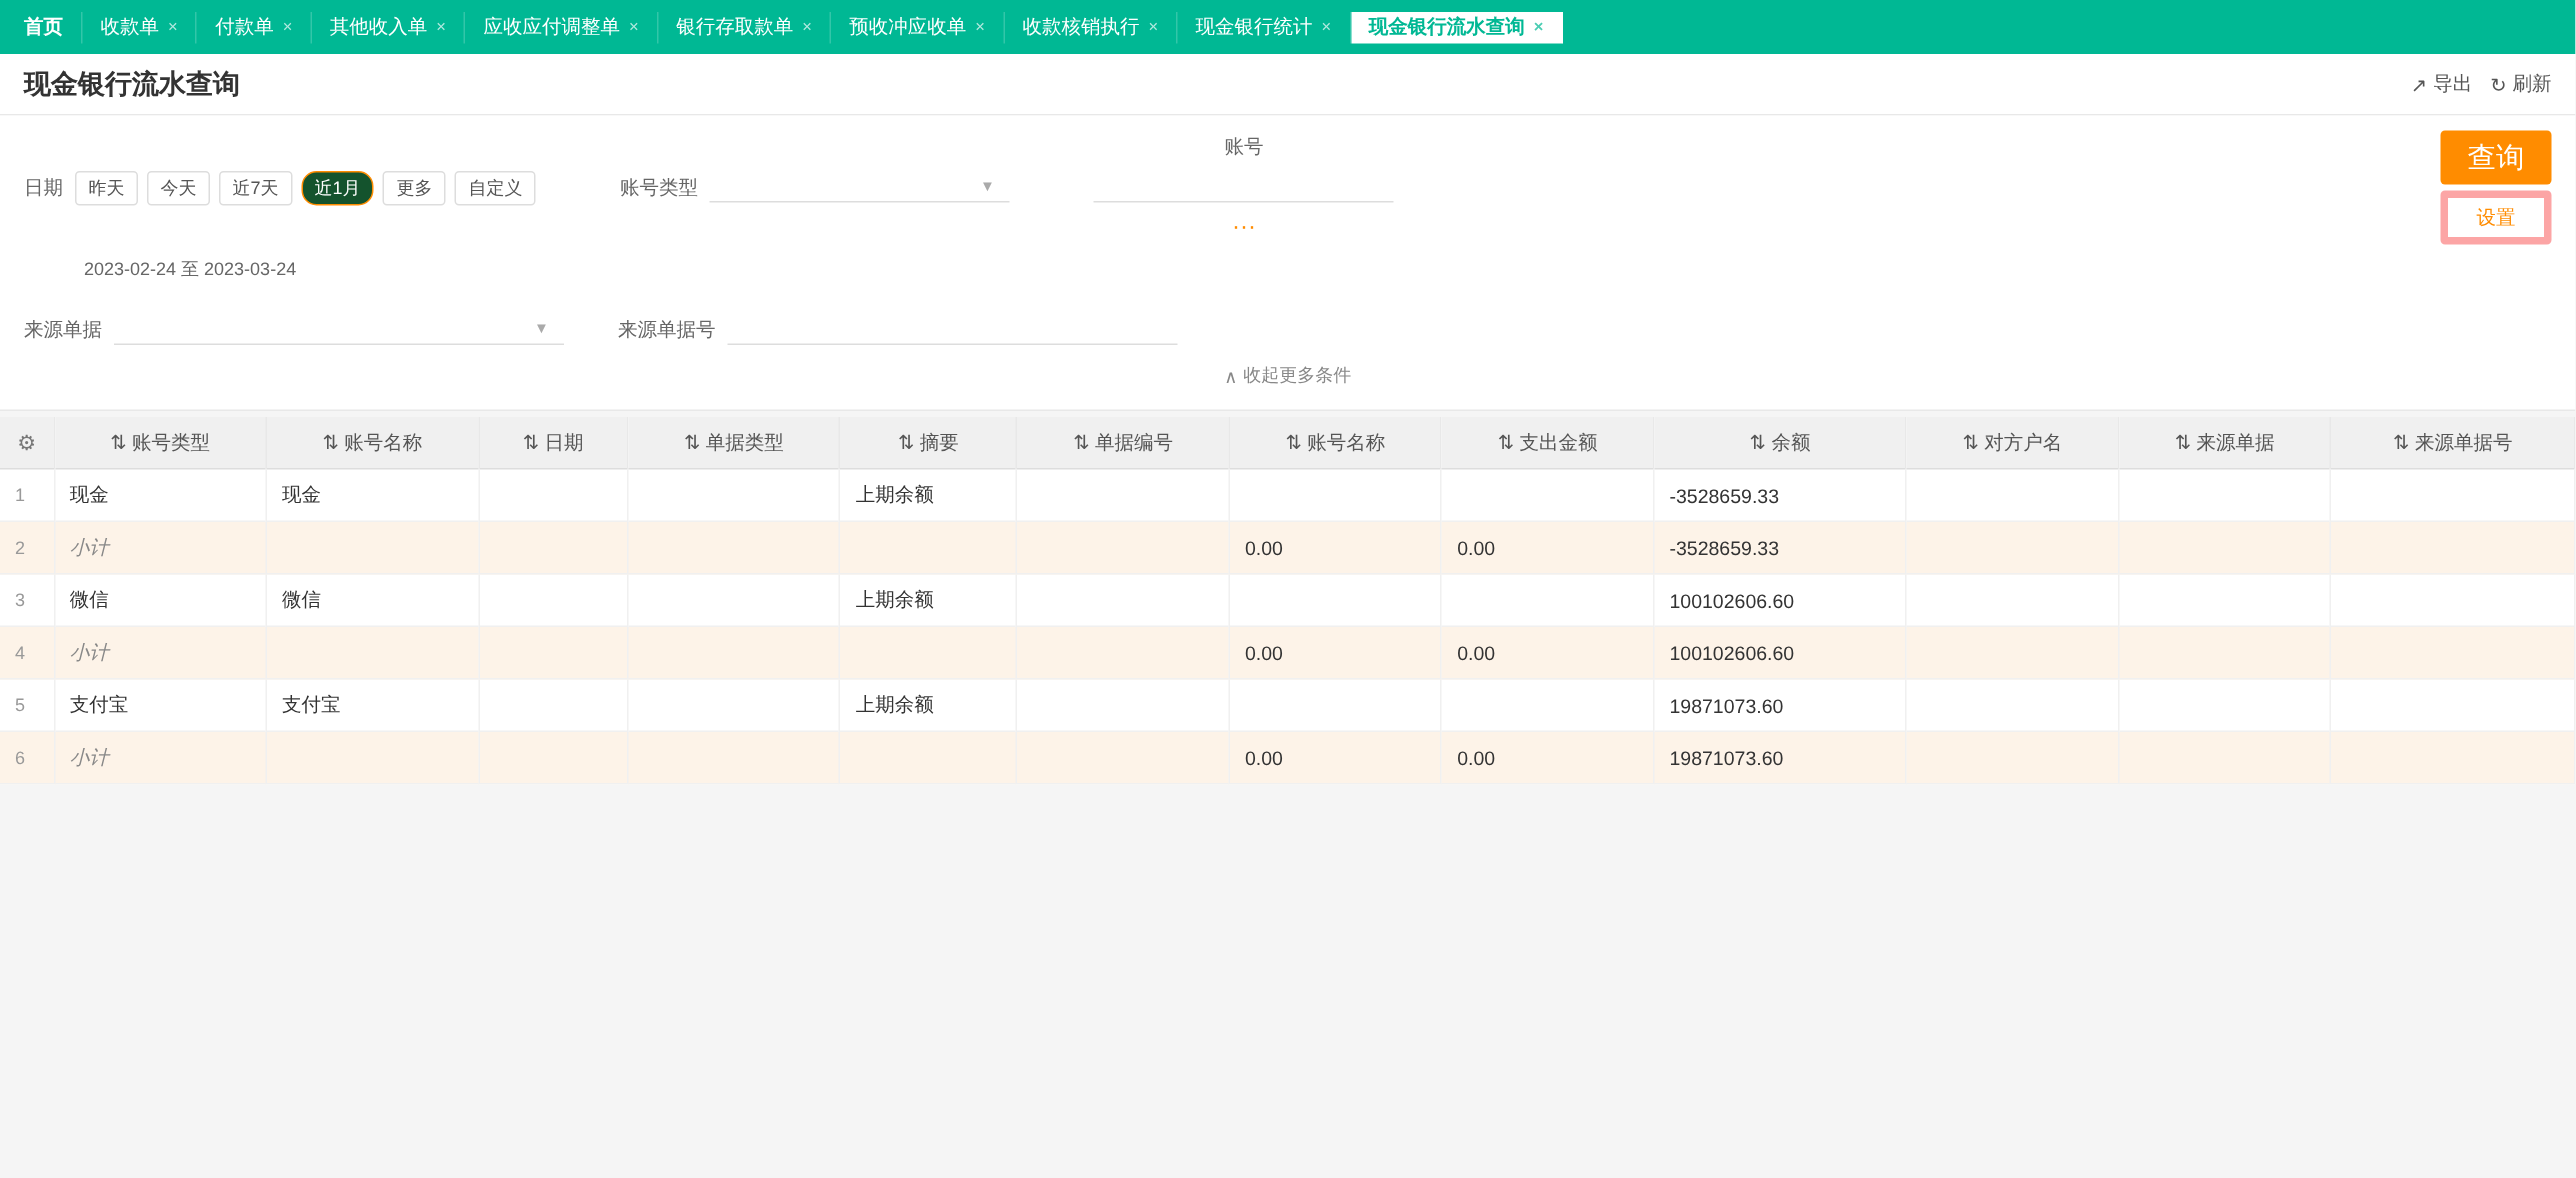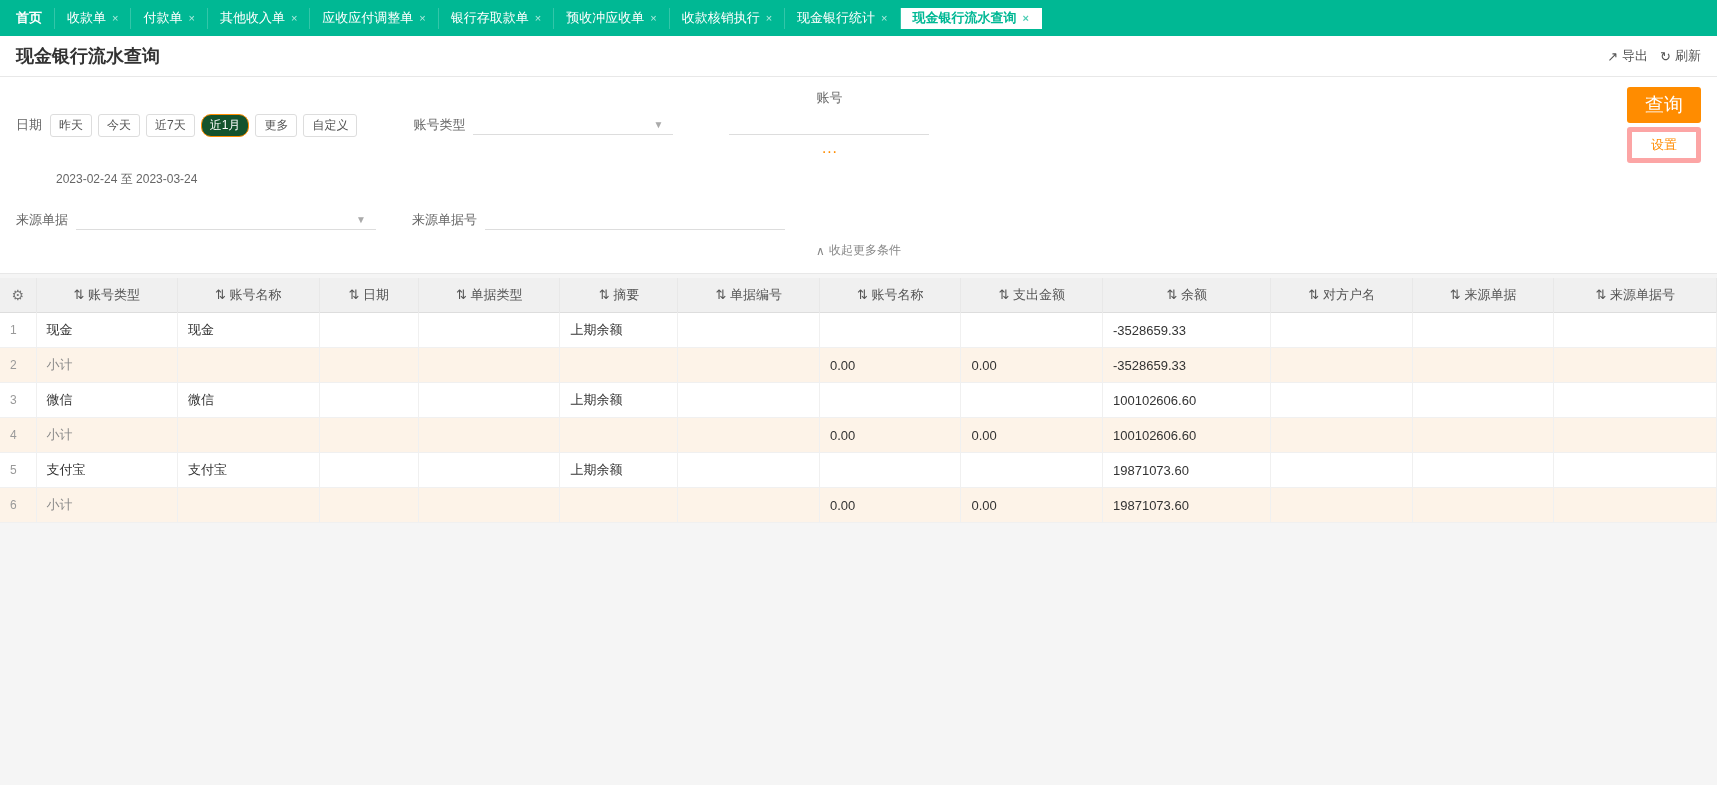"小计" .subtotal-label { font-style: none -> italic }
